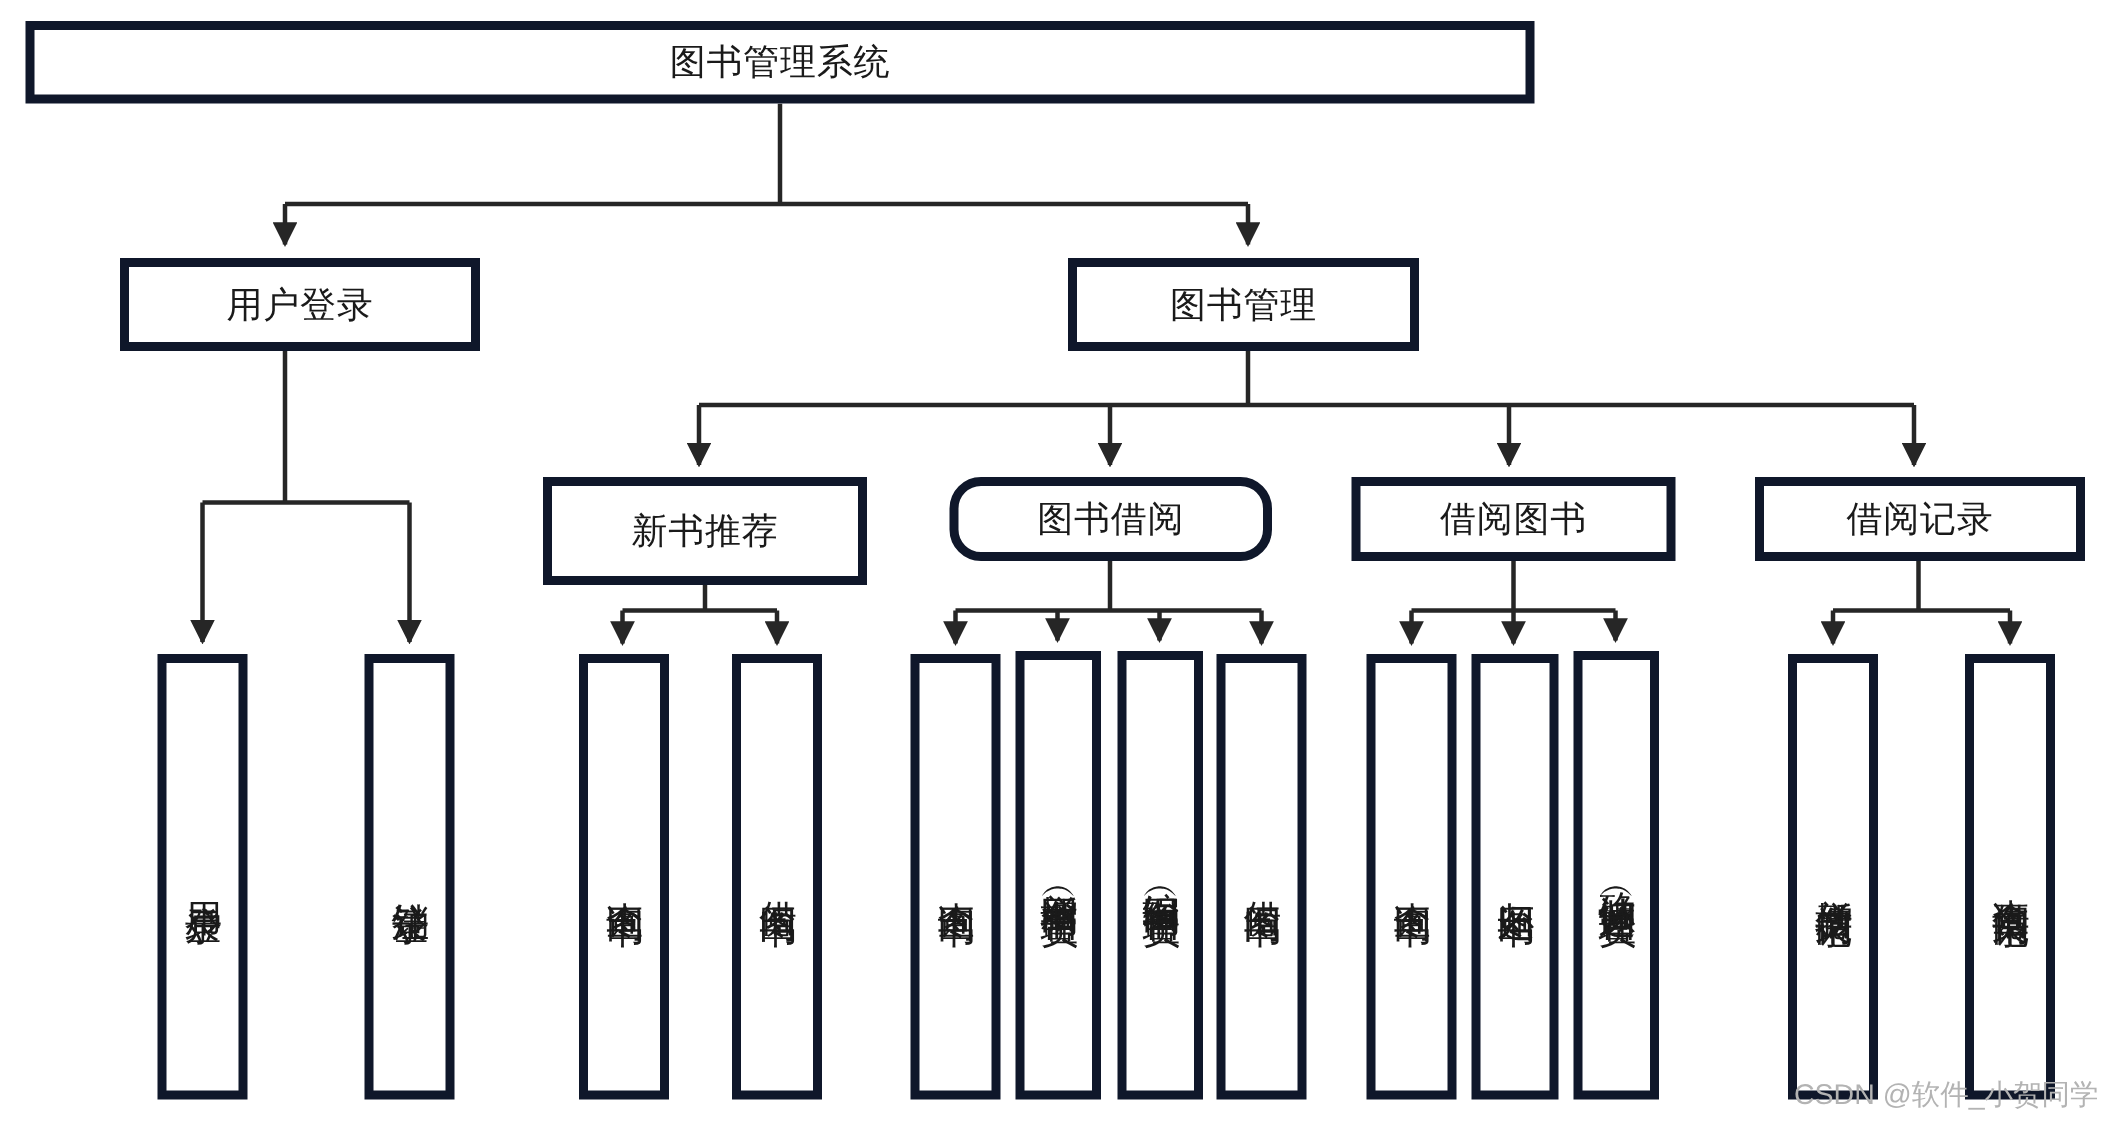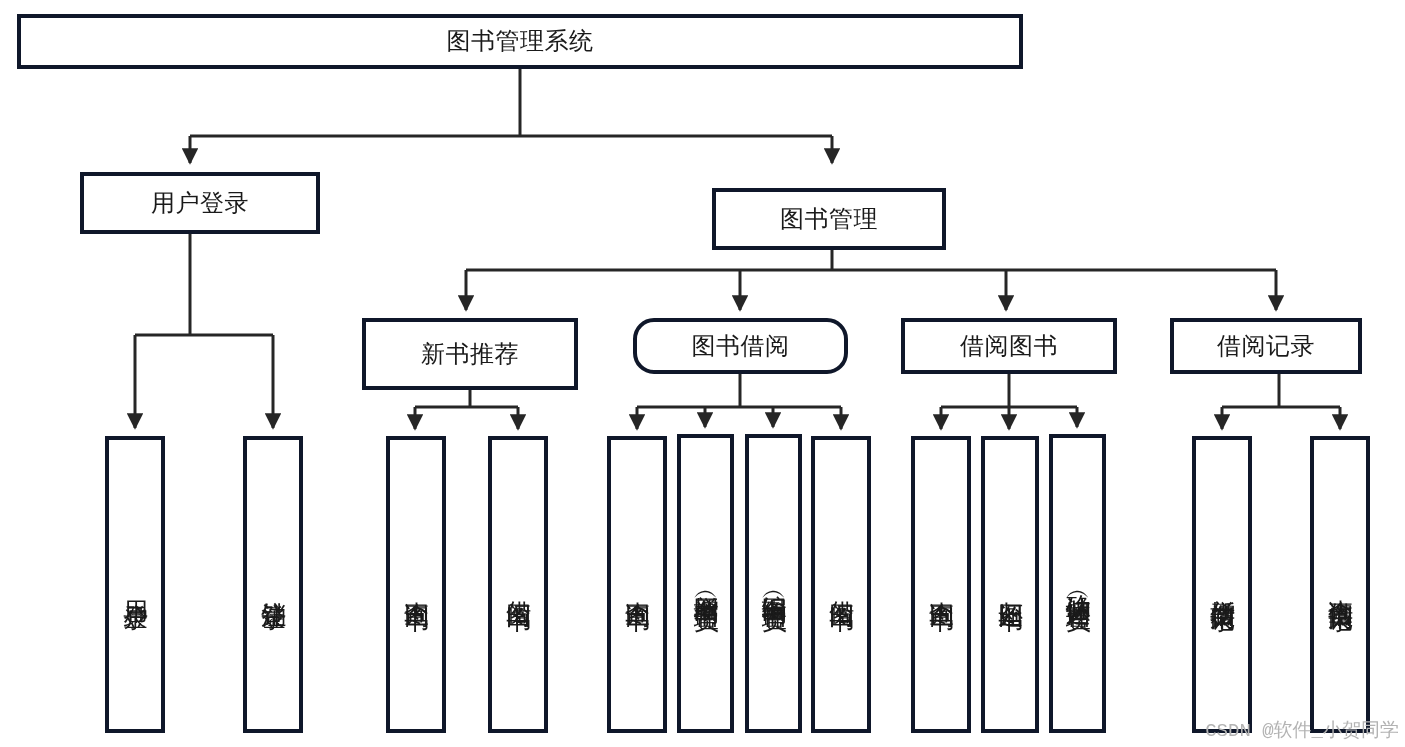"图书管理系统" .node { border: 4px solid #0f172a -> 6px solid #0f172a }
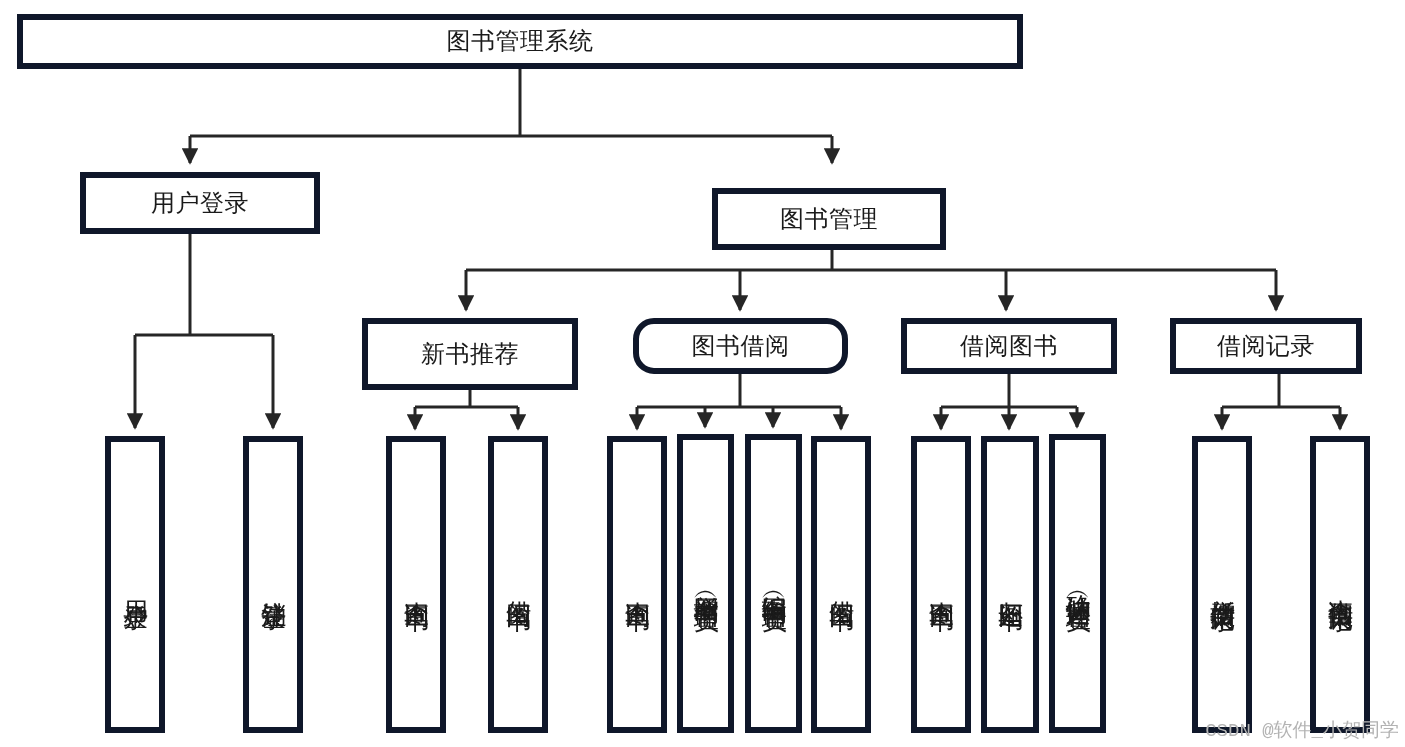"图书管理" div.node { margin-top: 16px -> none }
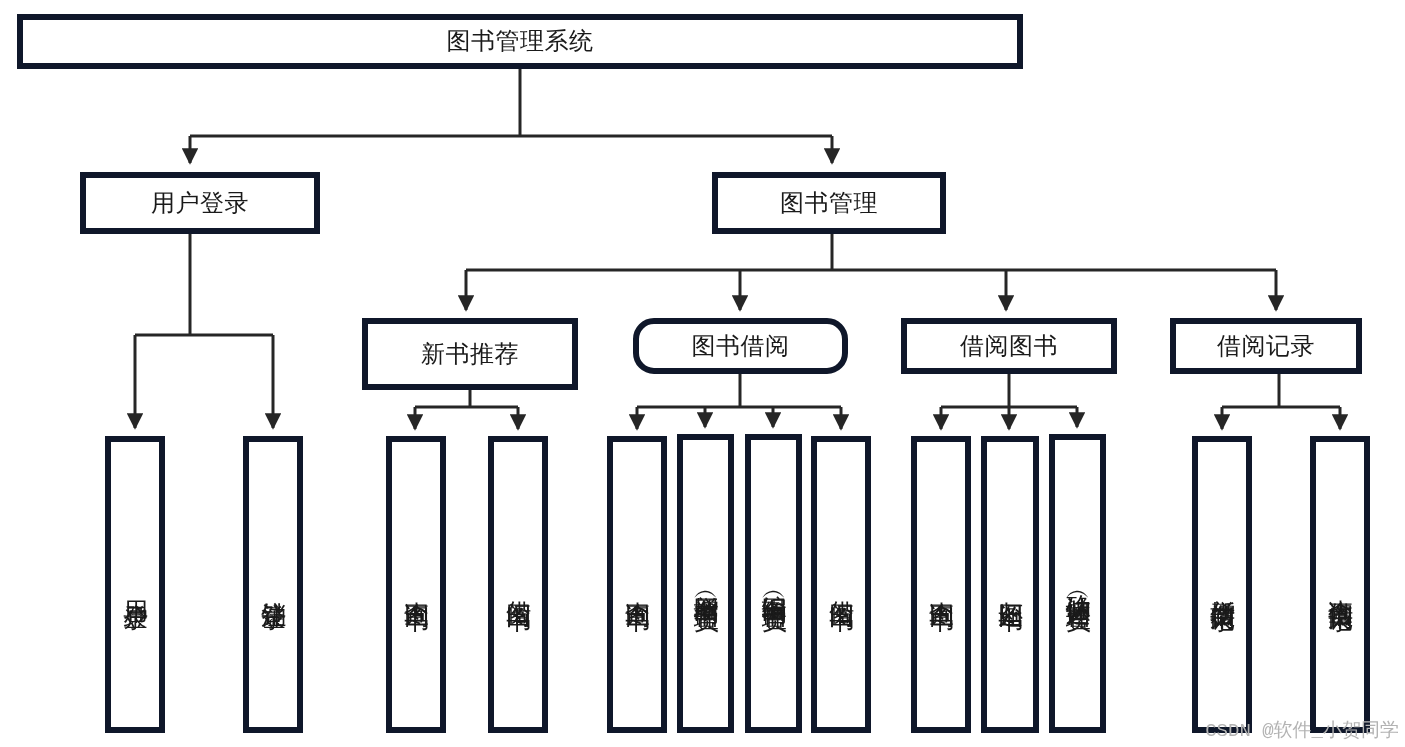"借阅记录" div.node { width: 192px -> 220px }
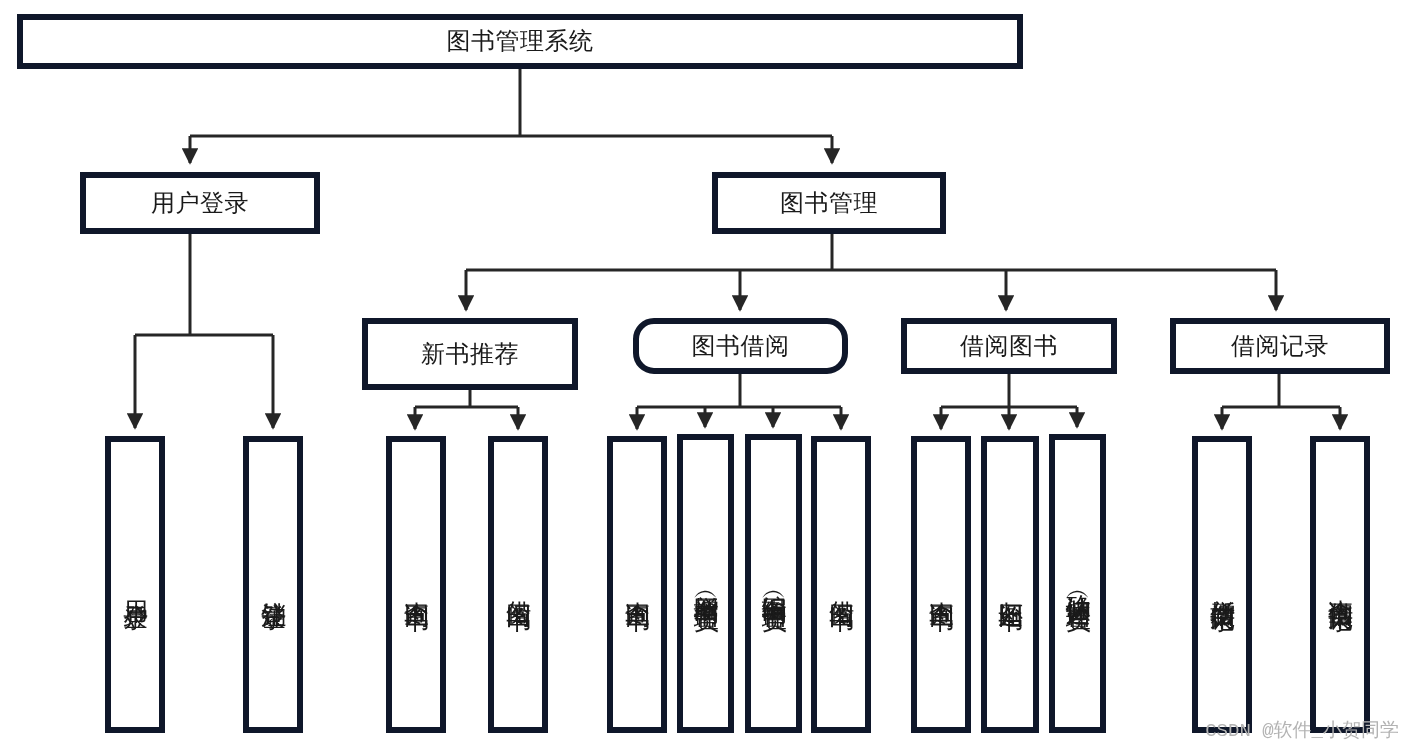"CSDN @软件_小贺同学" #watermark { font-family: Liberation Mono, monospace -> Liberation Sans, sans-serif }
